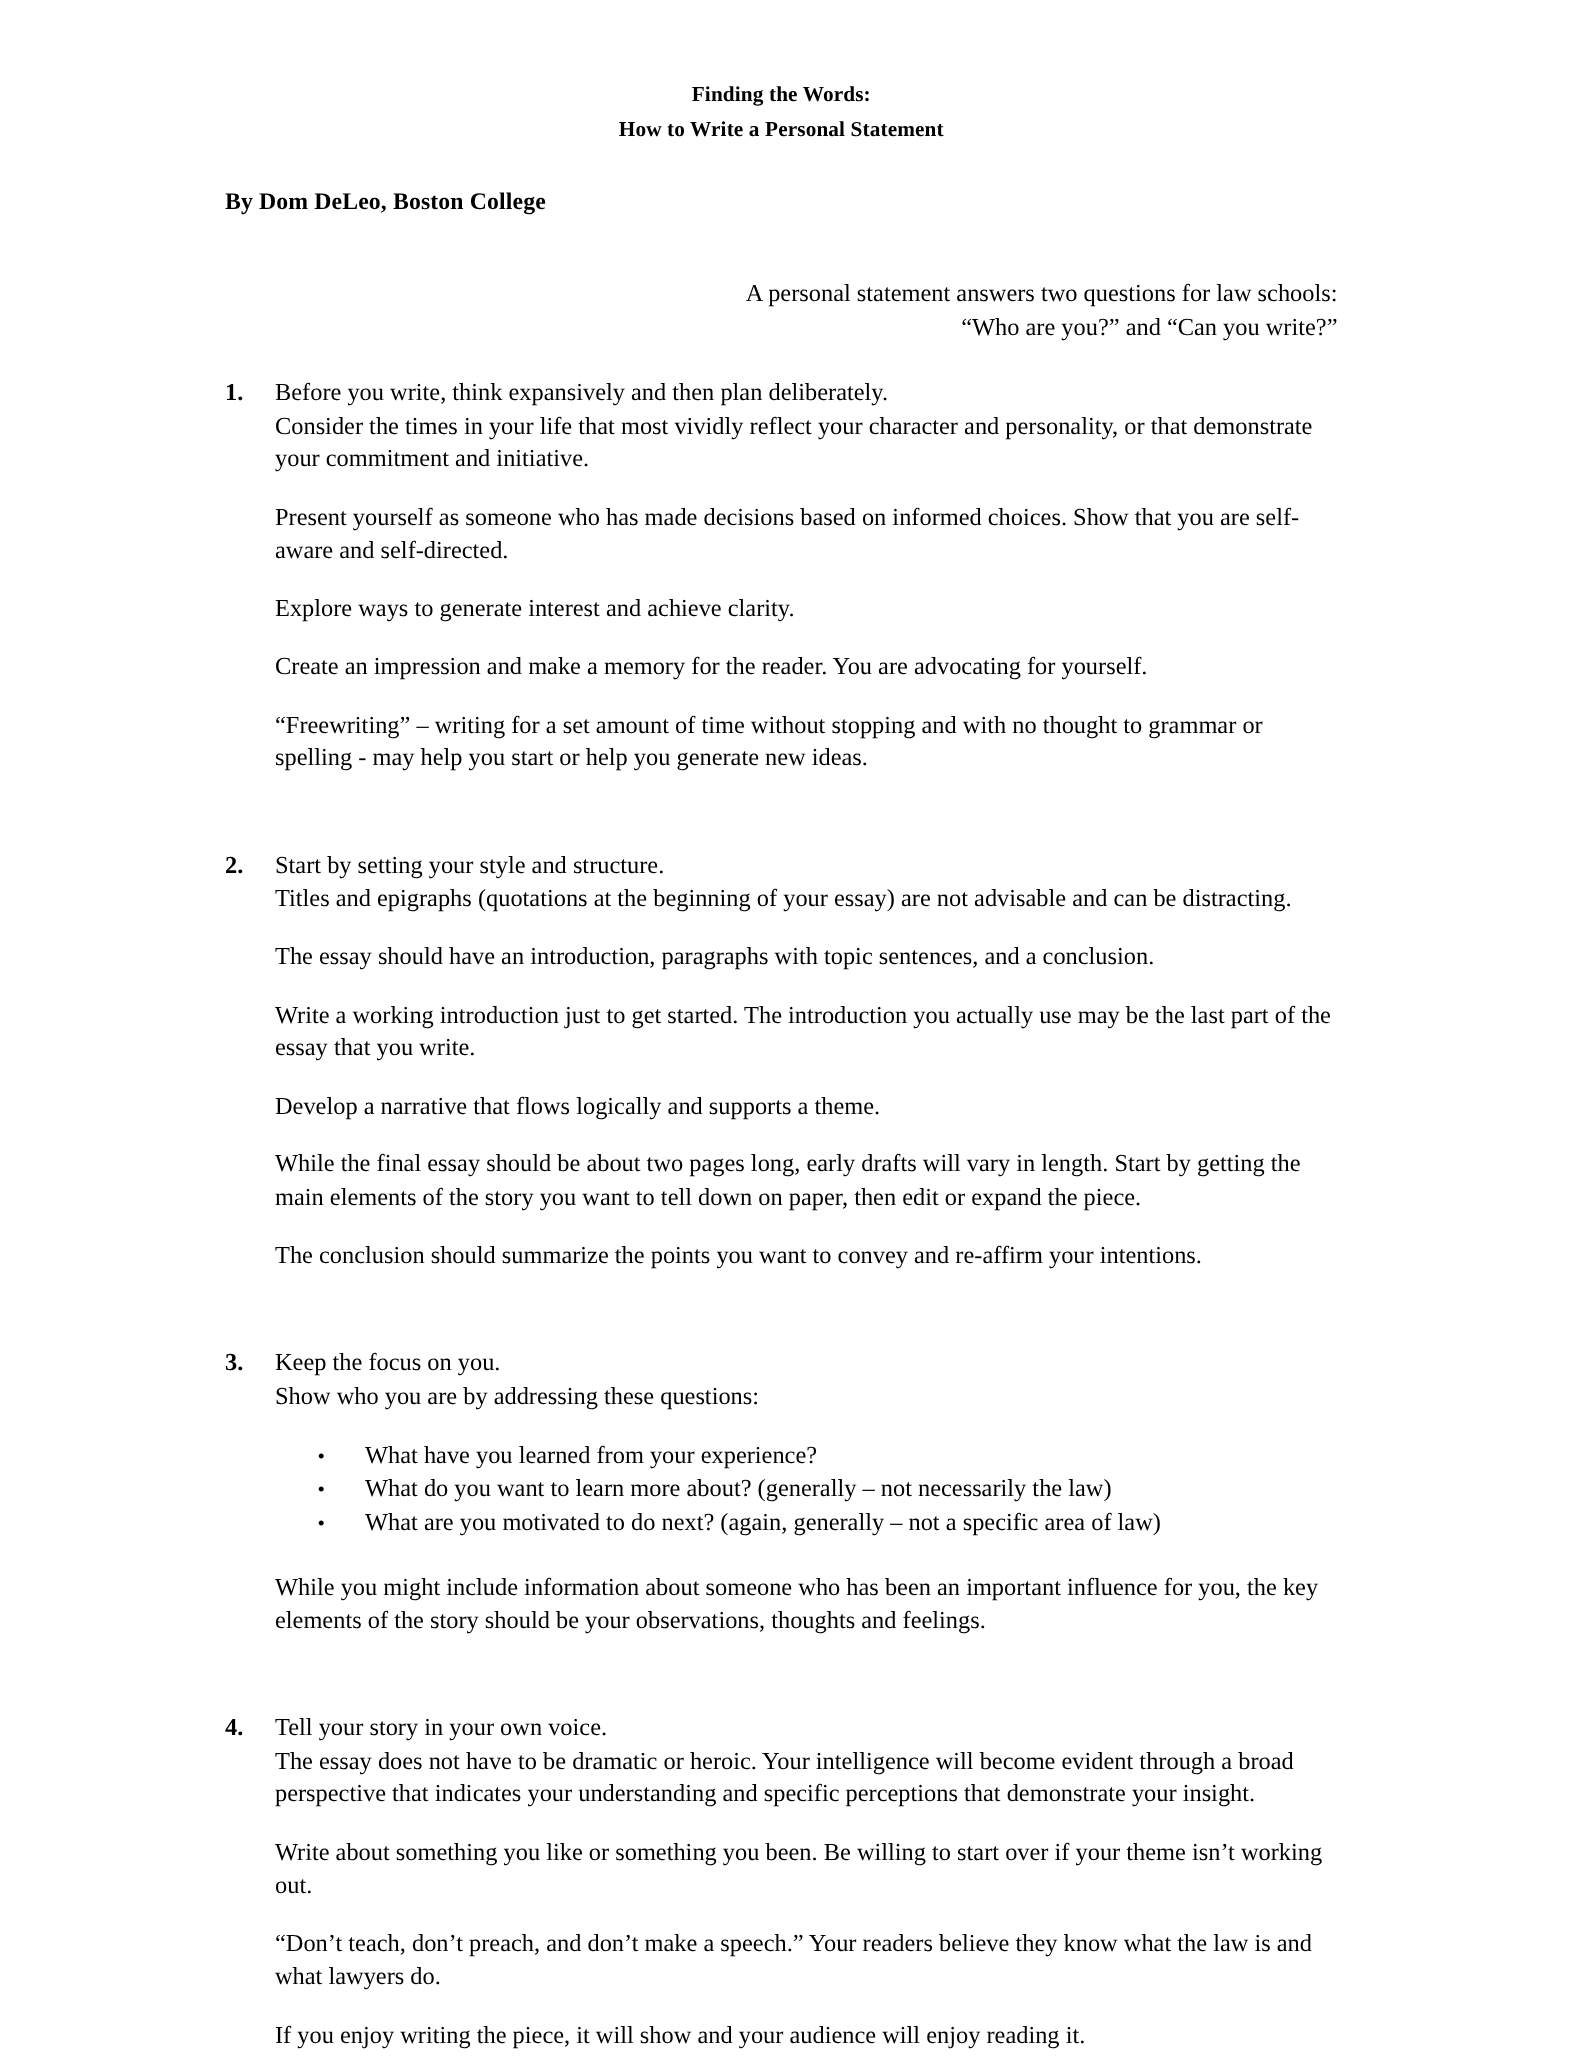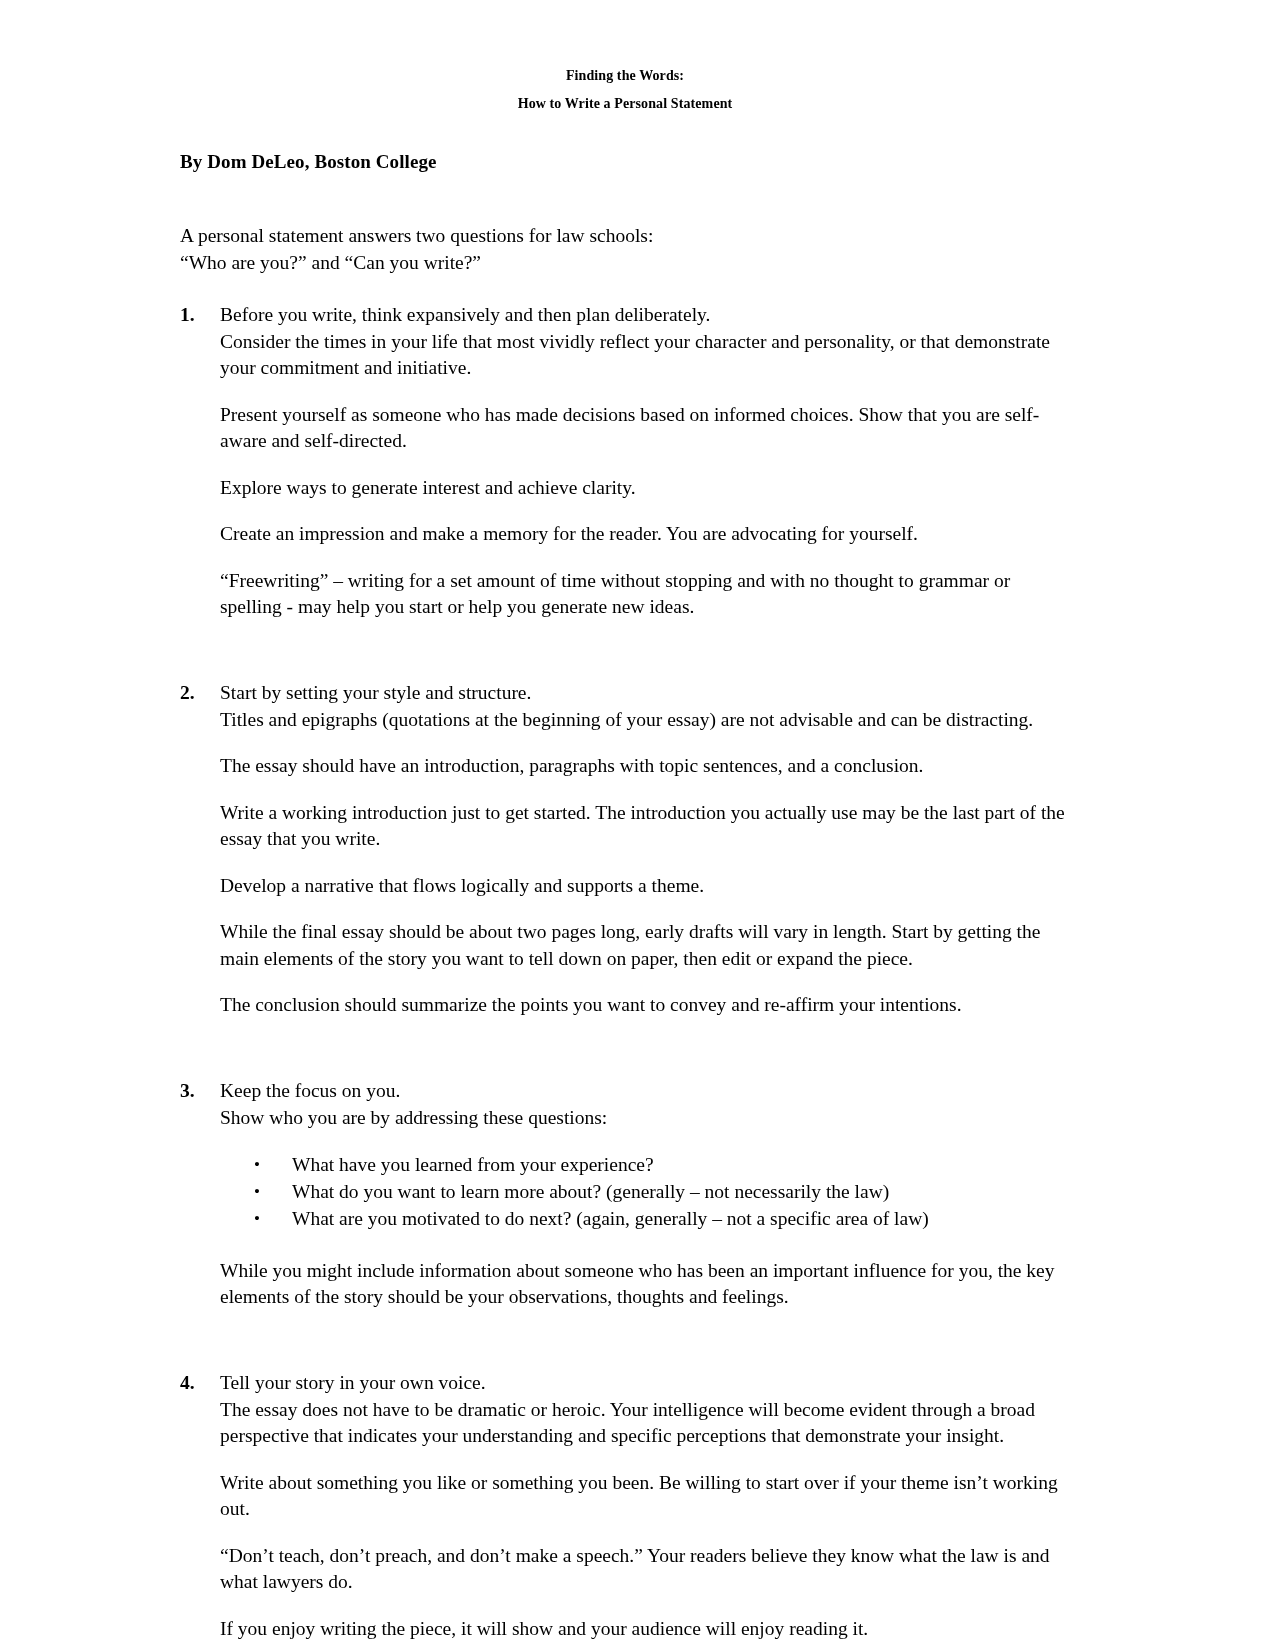"Finding the Words:" .title-block { font-size: 14px -> 17px }
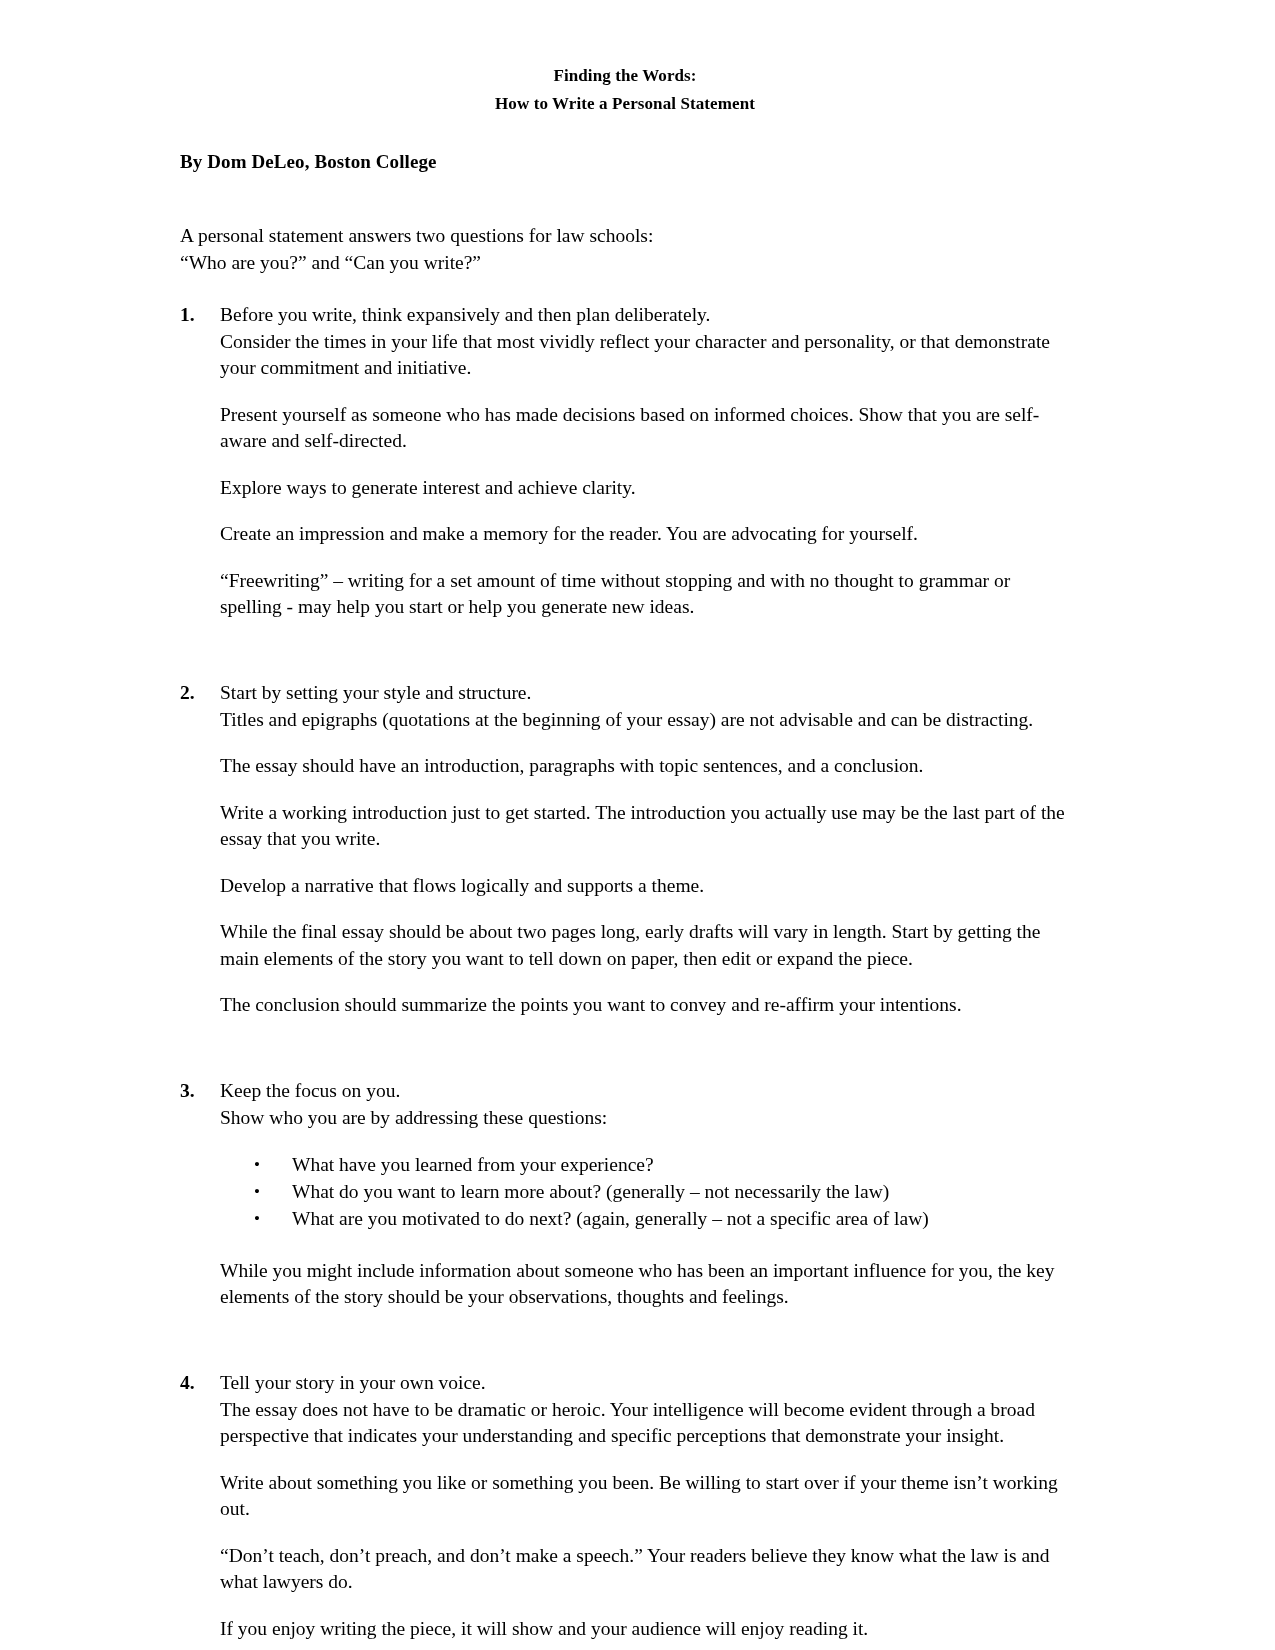"A personal statement answers two" .intro { text-align: left -> right }
